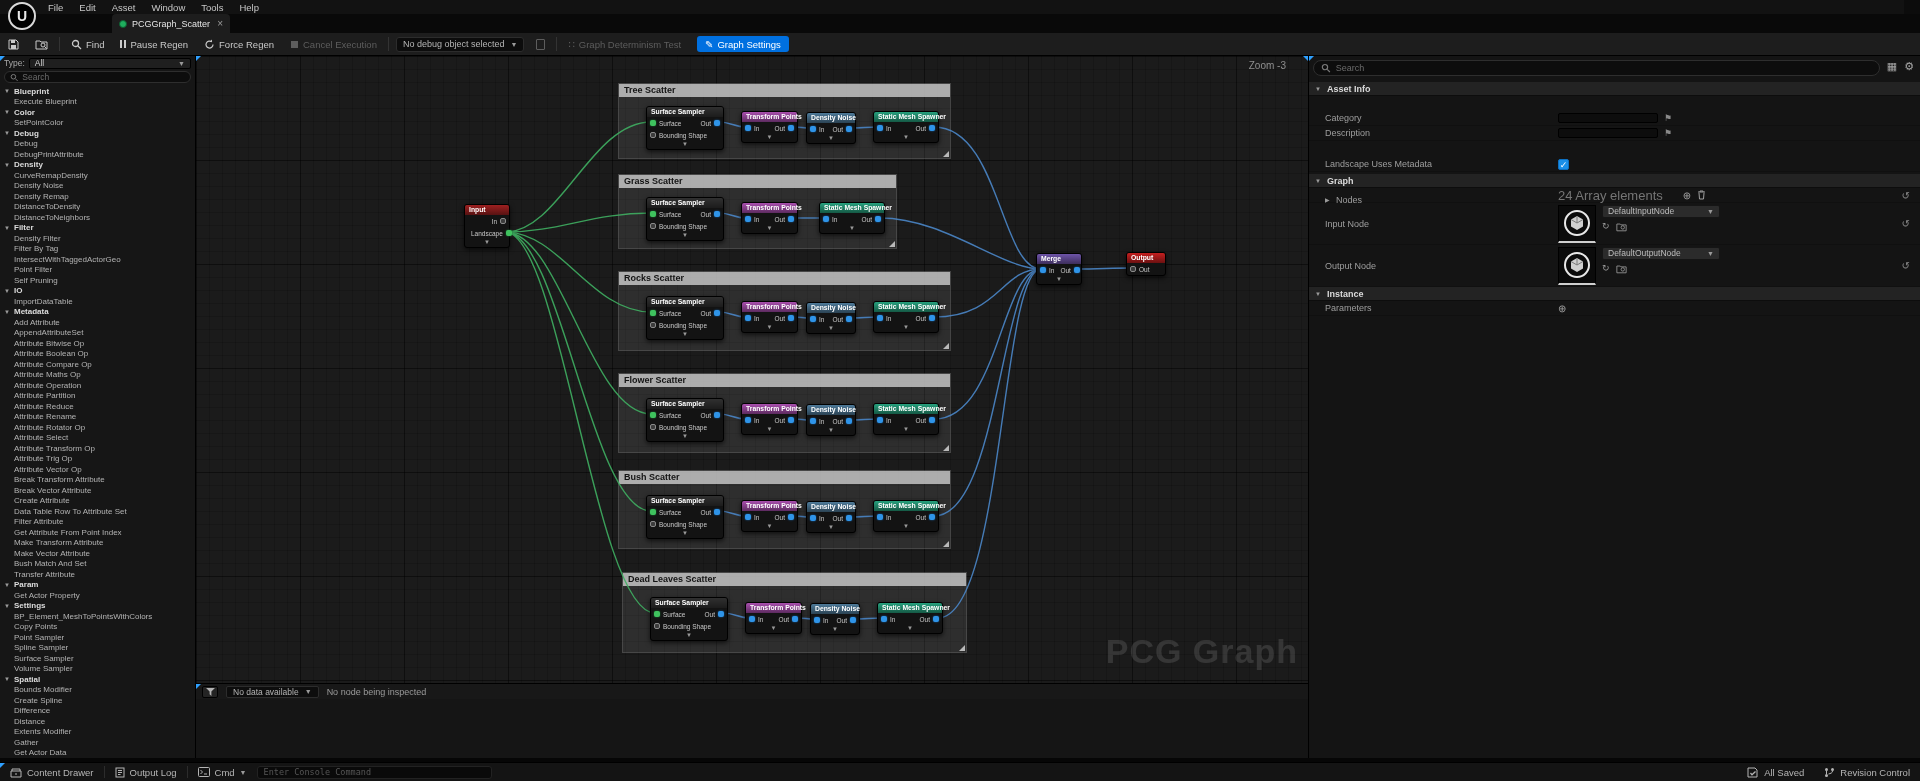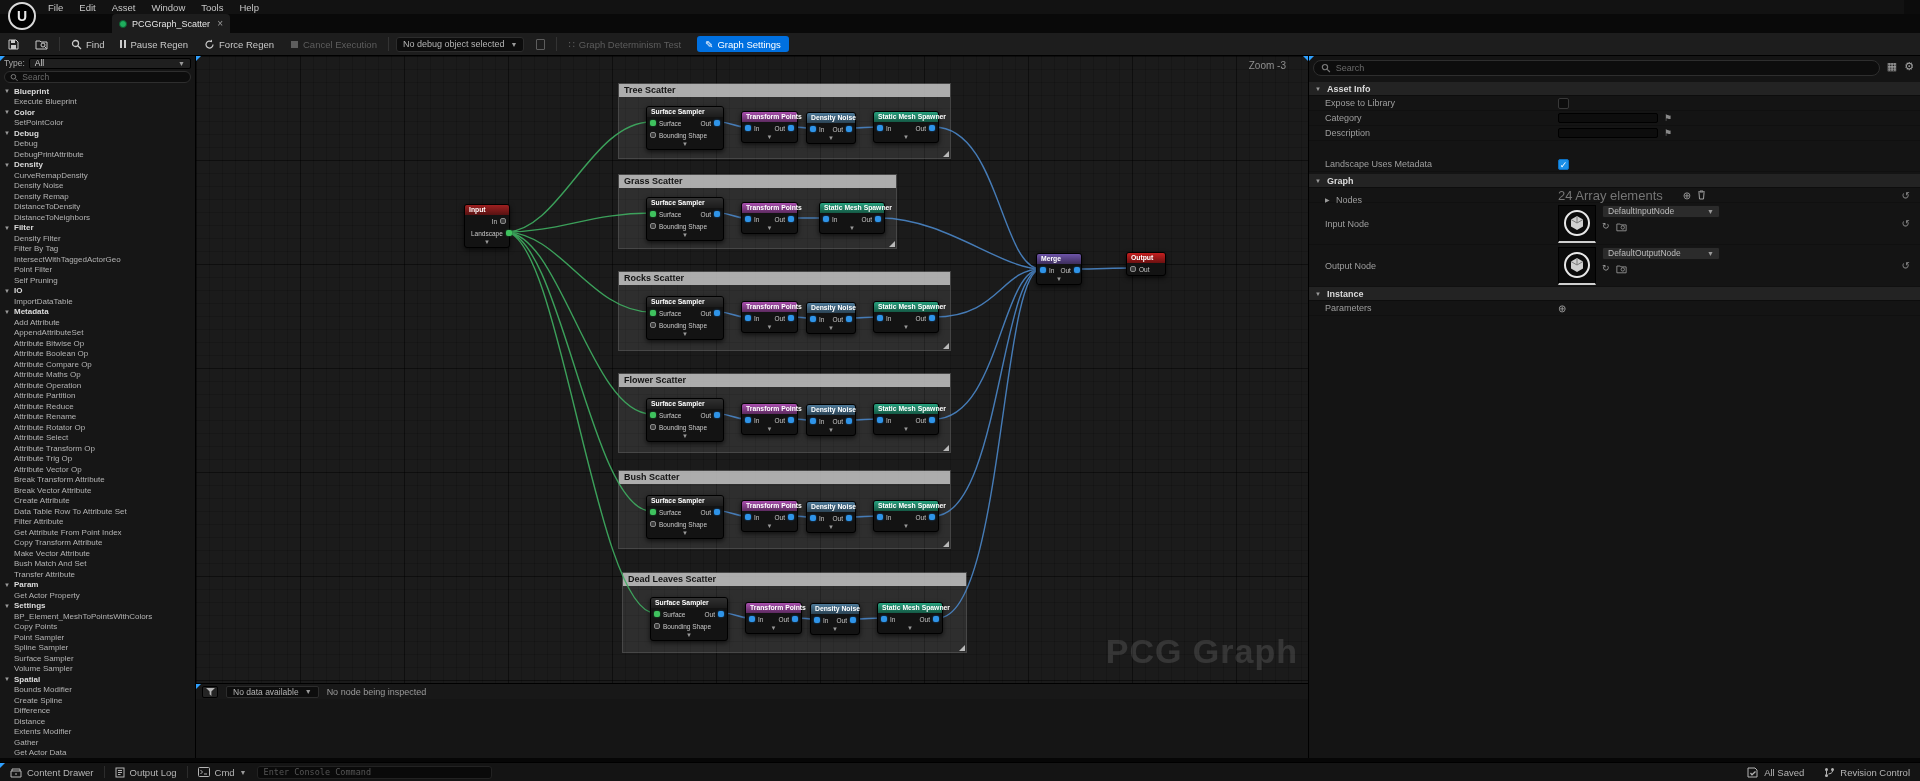"Expose to Library" div.prow { html: <div> <span>Expose to Library</span> <span> <span></span> </span> </div> -> none }
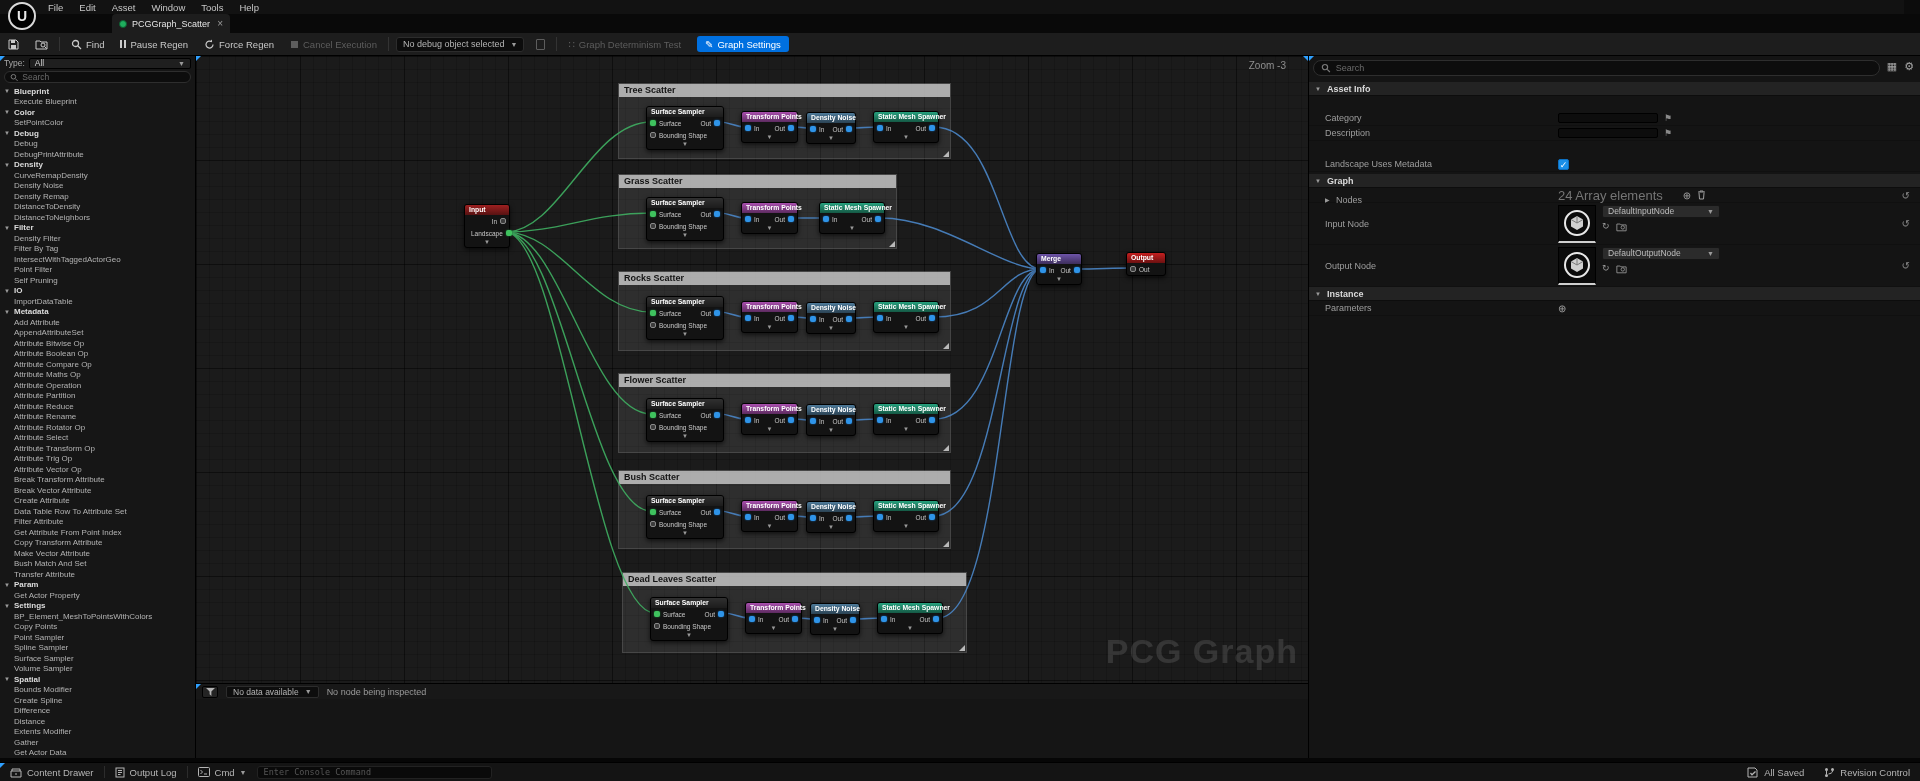"Copy Transform Attribute" div.item-row { text: Copy -> Make }
